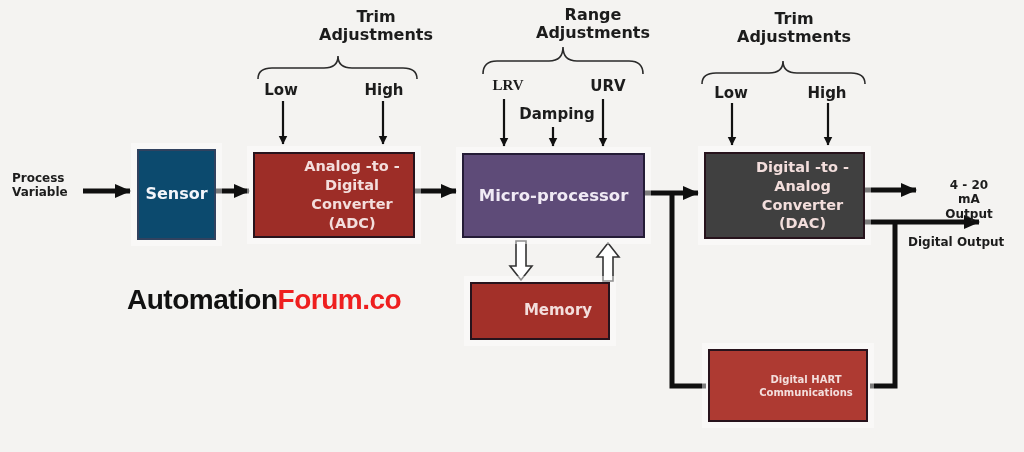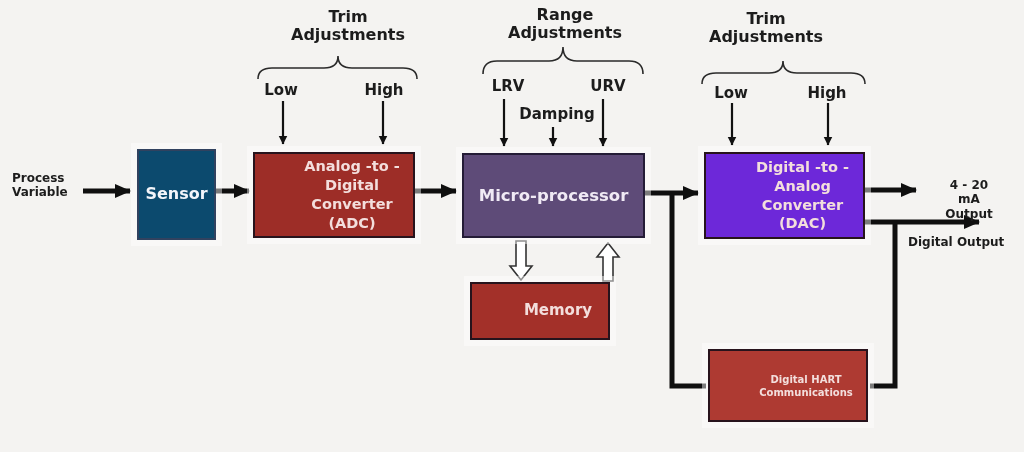"Trim" .ann-title { margin-left: none -> 28px }
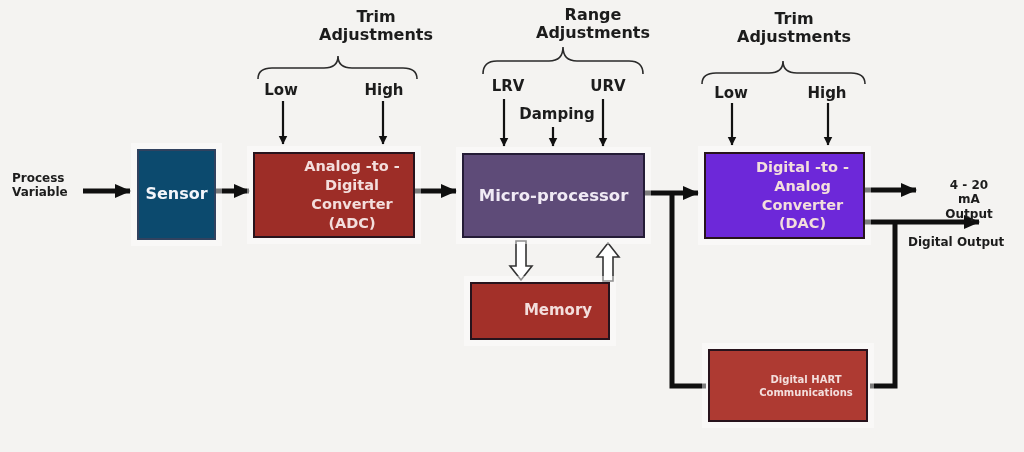"LRV" div.lbl { font-family: none -> Liberation Serif, serif }
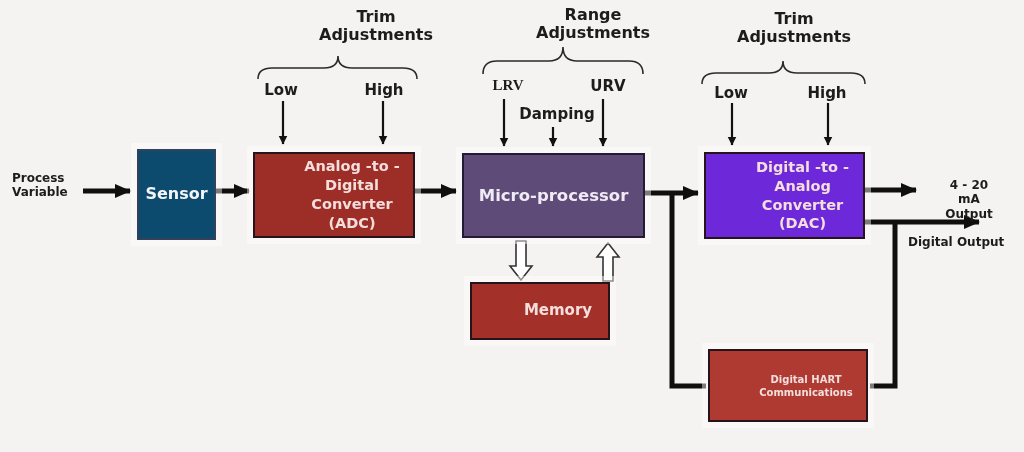"Digital -to -" .block-dac { background: #6d28d9 -> #404040 }
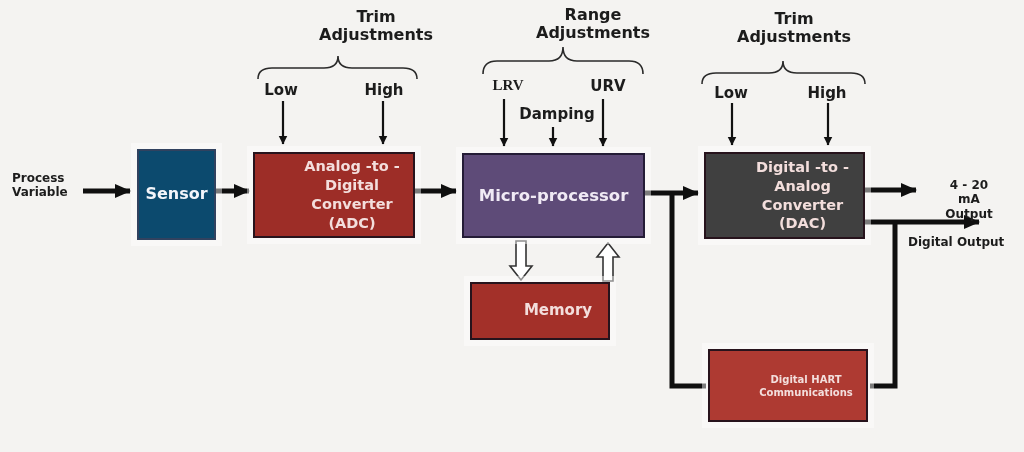"AutomationForum.co" div { html: none -> <div><span>Automation</span><span>Forum.co</span></div> }
